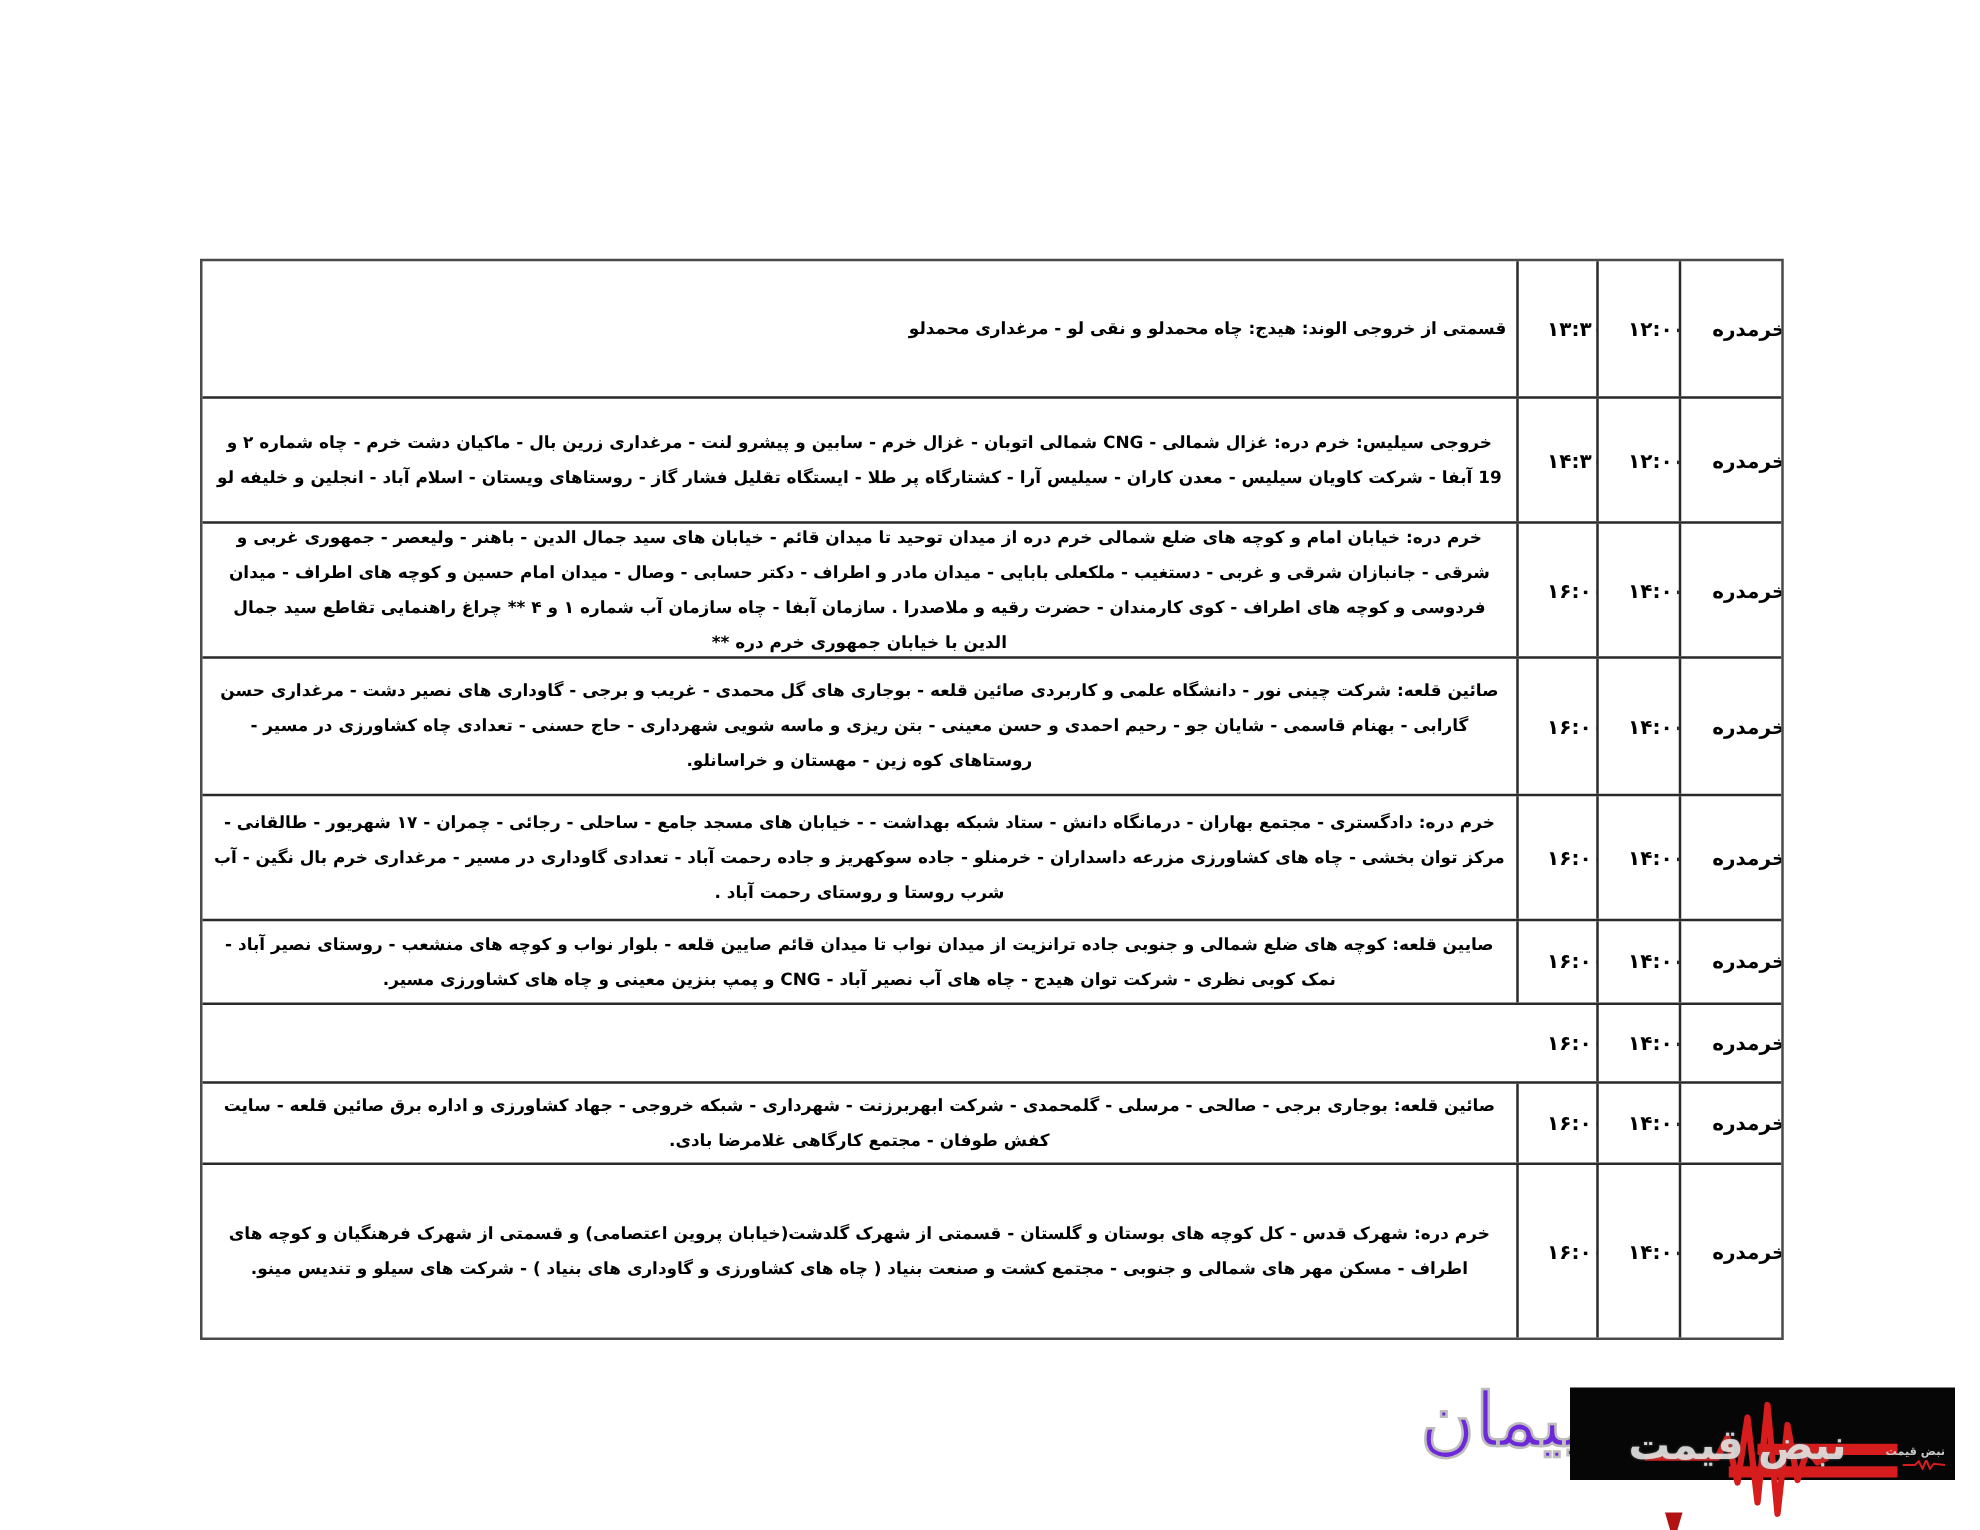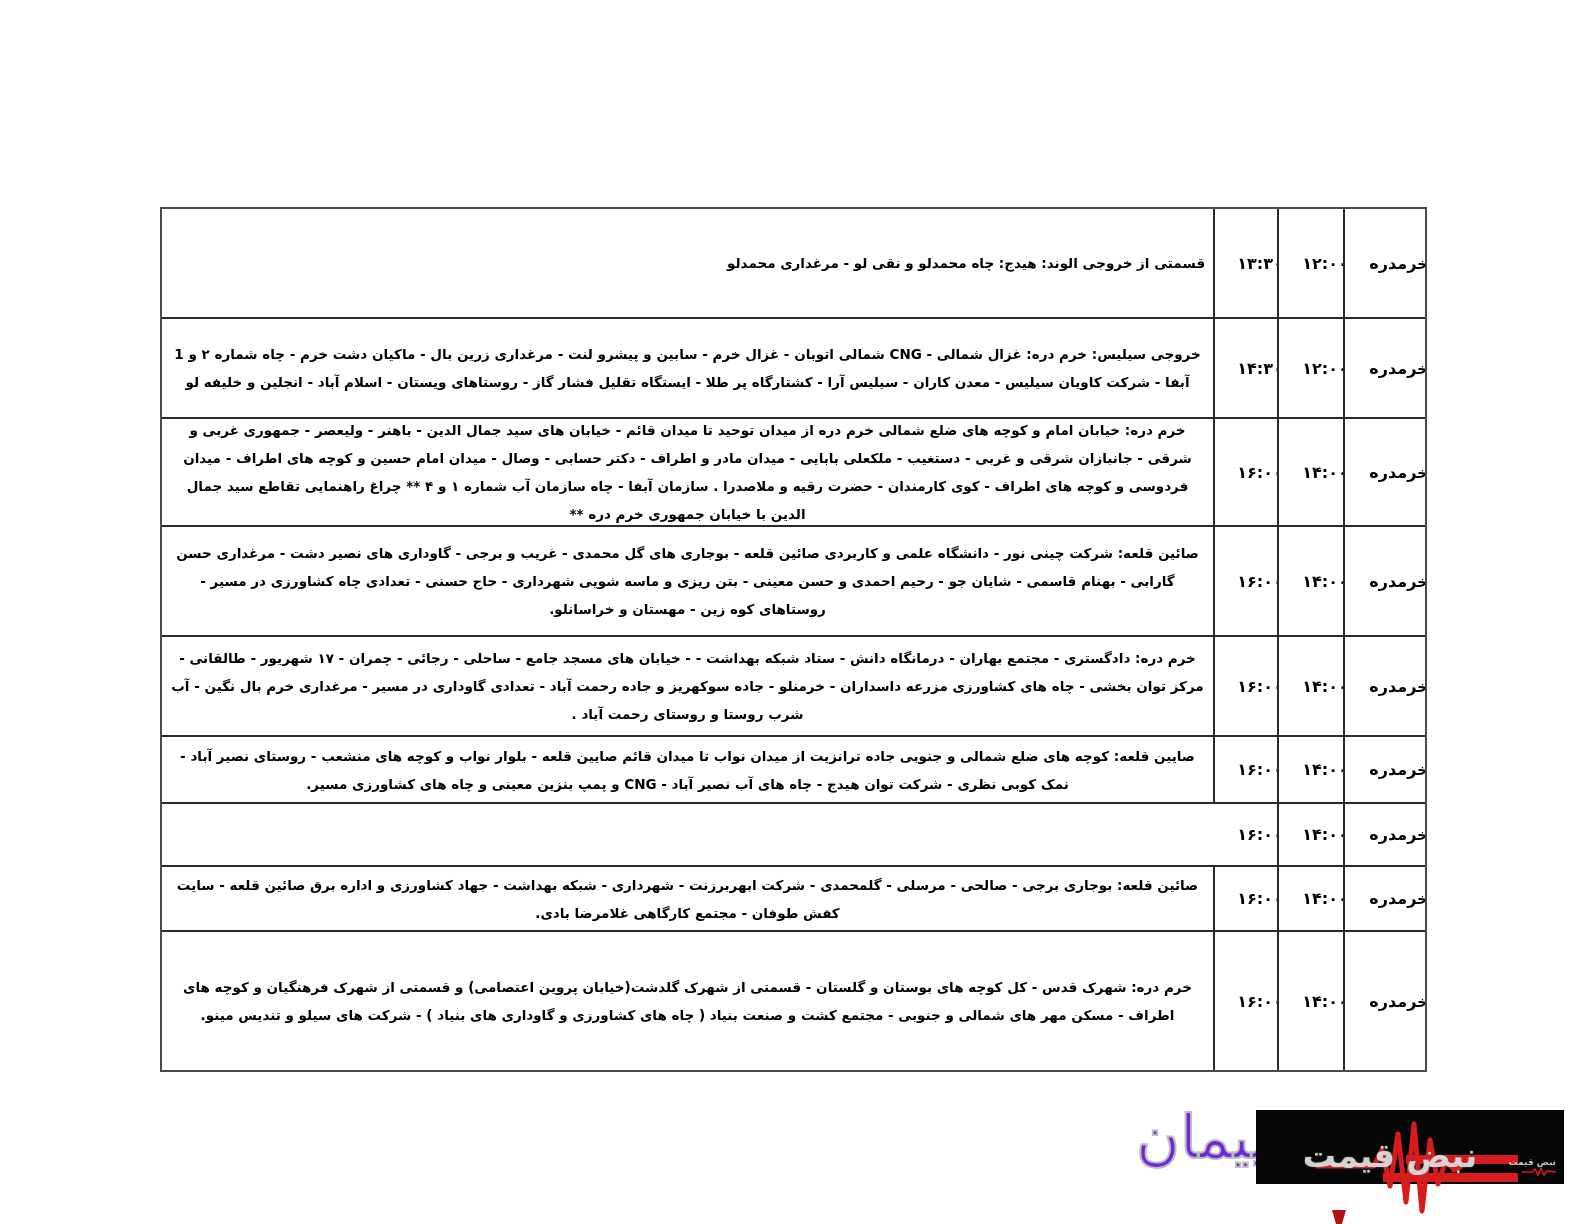"خروجی سیلیس: خرم دره: غزال" div.cell { text: 1 -> 19 }
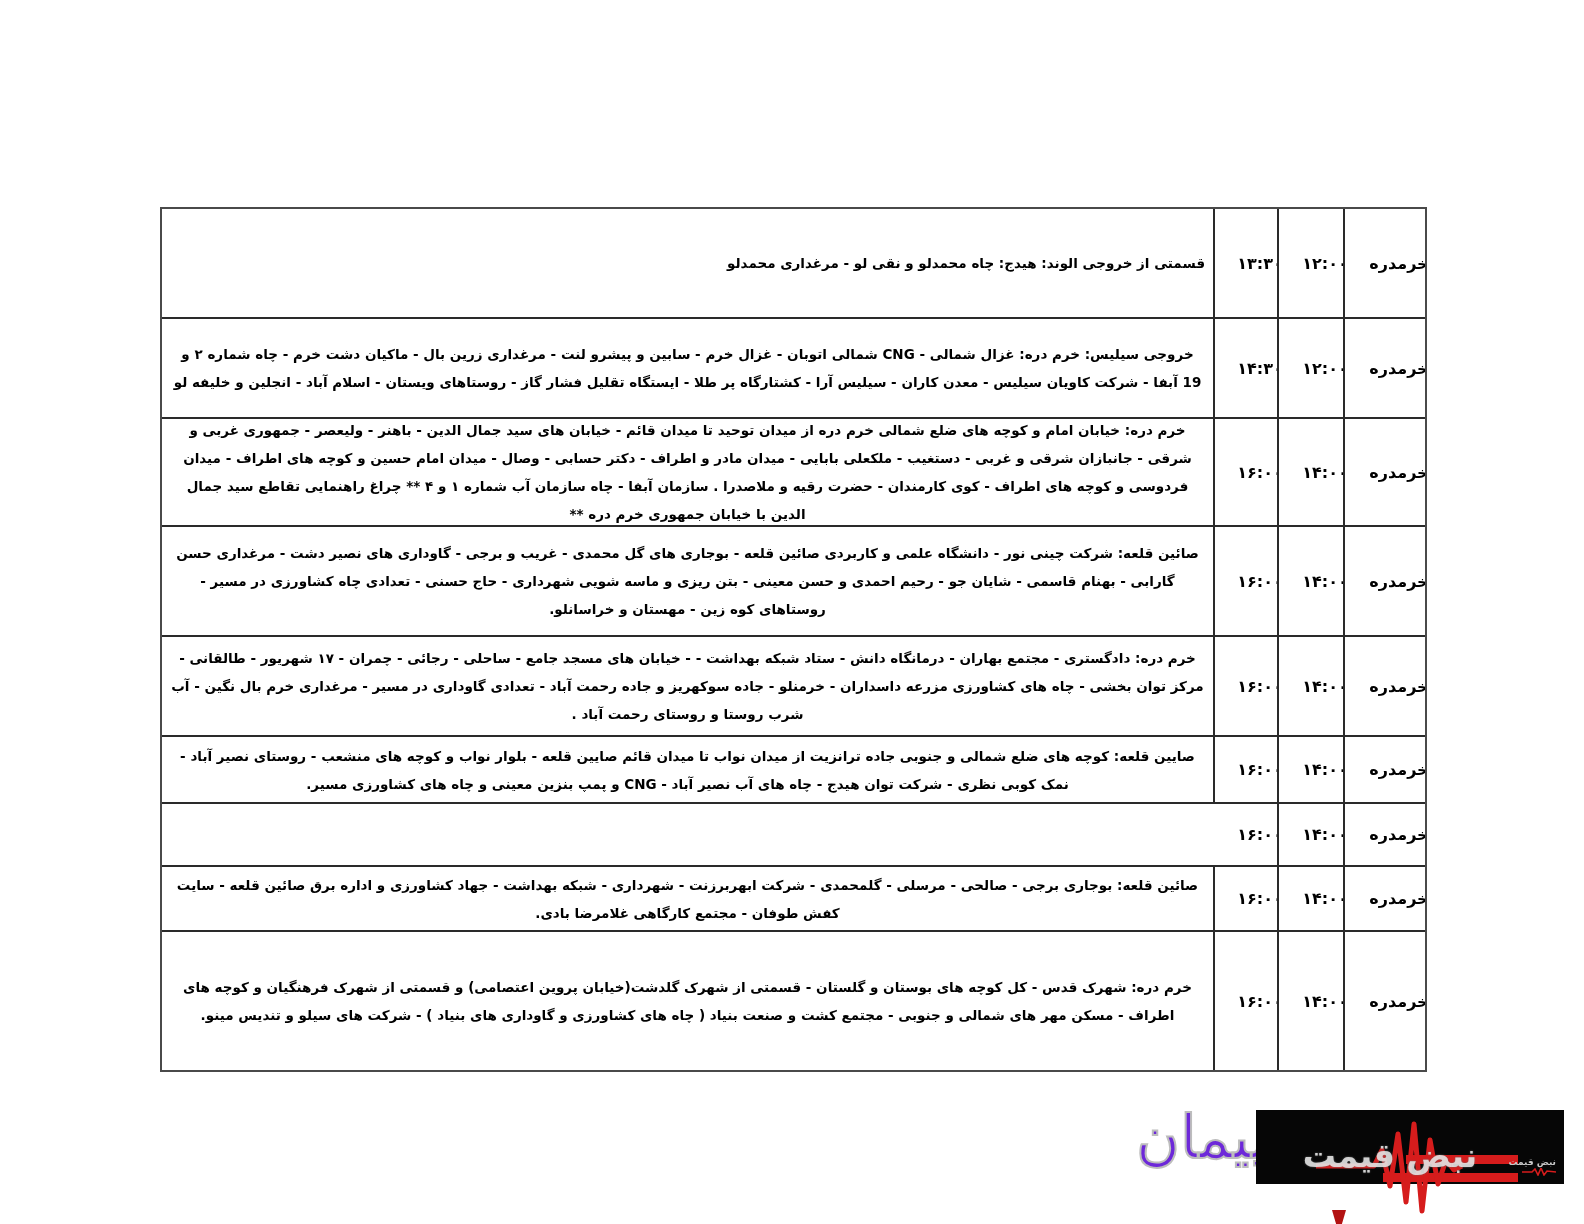"صائین قلعه: بوجاری برجی -" div.cell { text: بهداشت -> خروجی }
